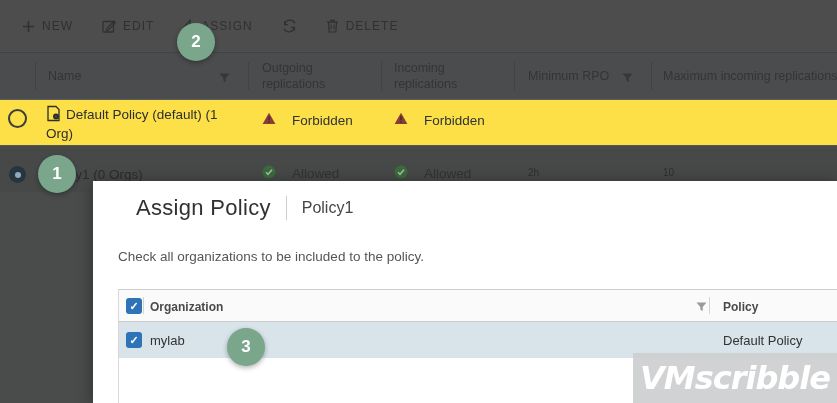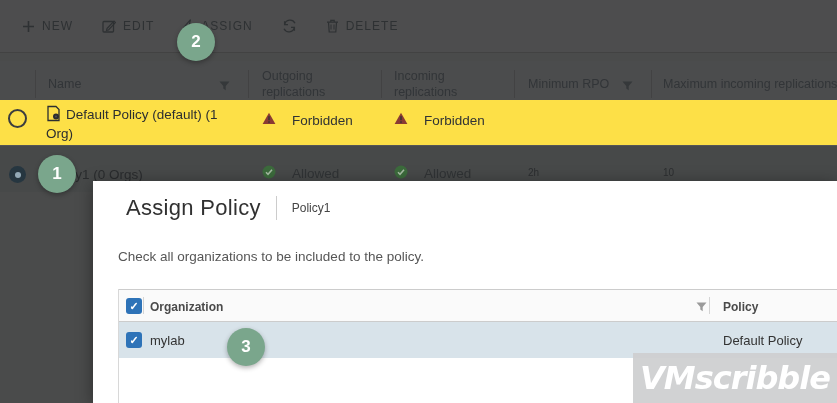"Name" .grid-header { margin-top: 8px -> none }
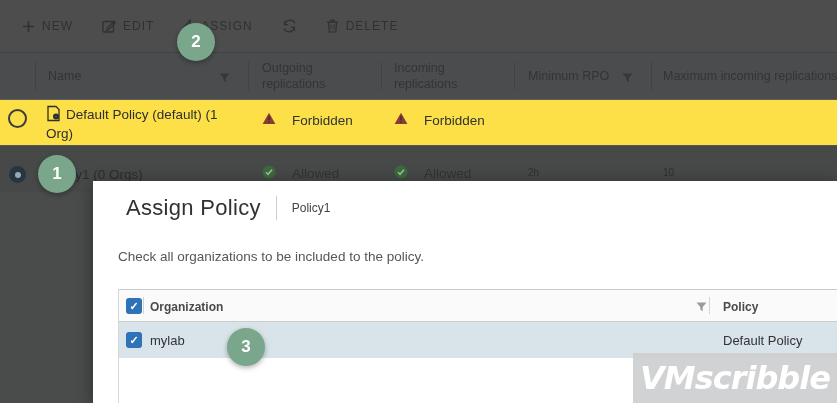"Assign Policy" .modal-header { left: 33px -> 43px }
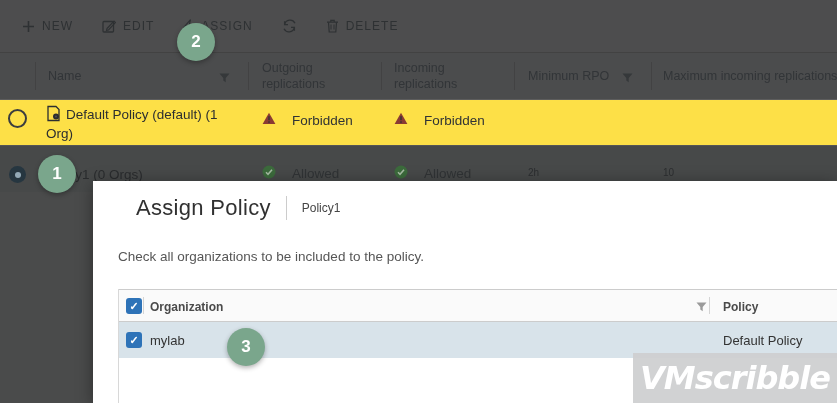"Policy1" .modal-context { font-size: 12px -> 16px }
